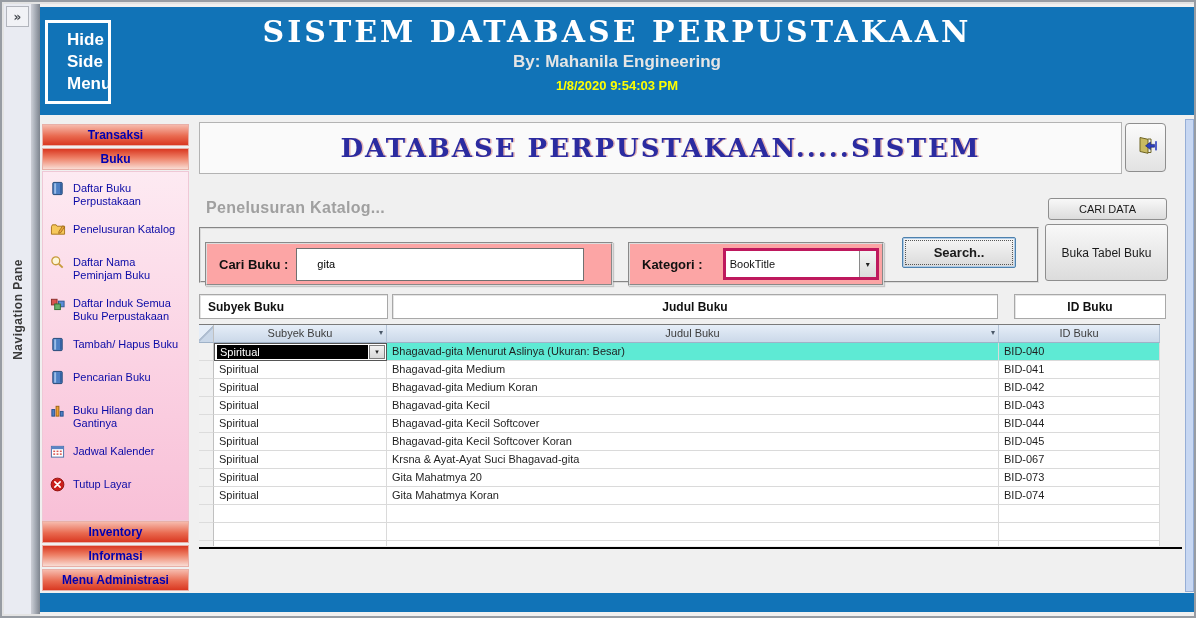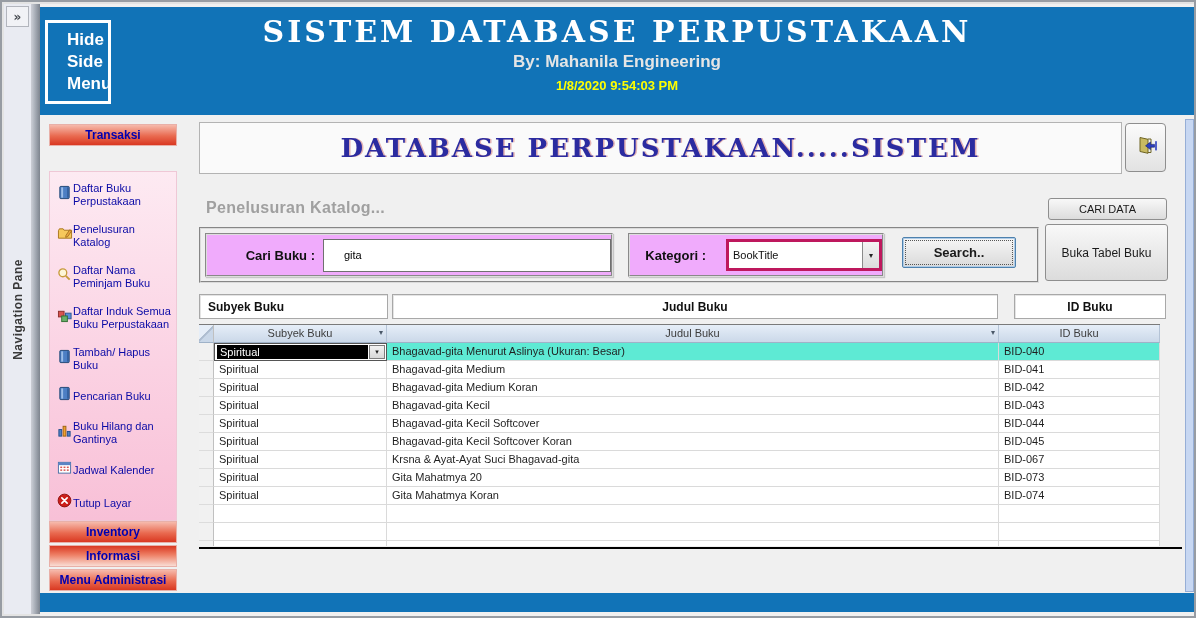"Transaksi" .sidebar { left: 9px -> 2px; width: 128px -> 147px }
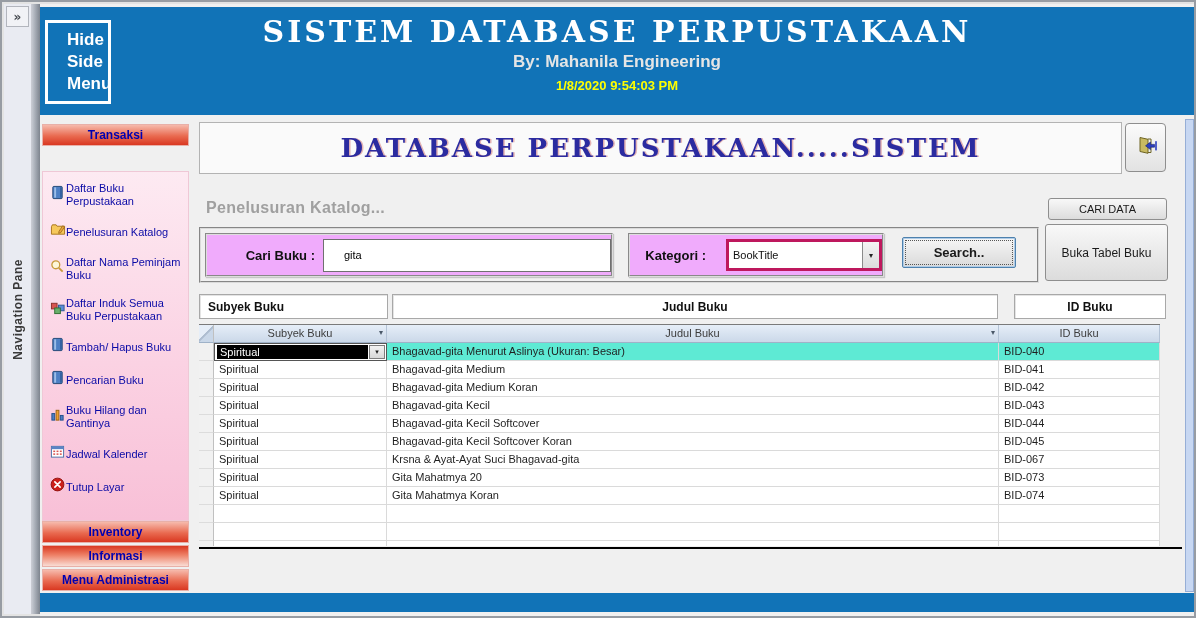"Buku" div.grp { html: none -> <div>Buku</div> }
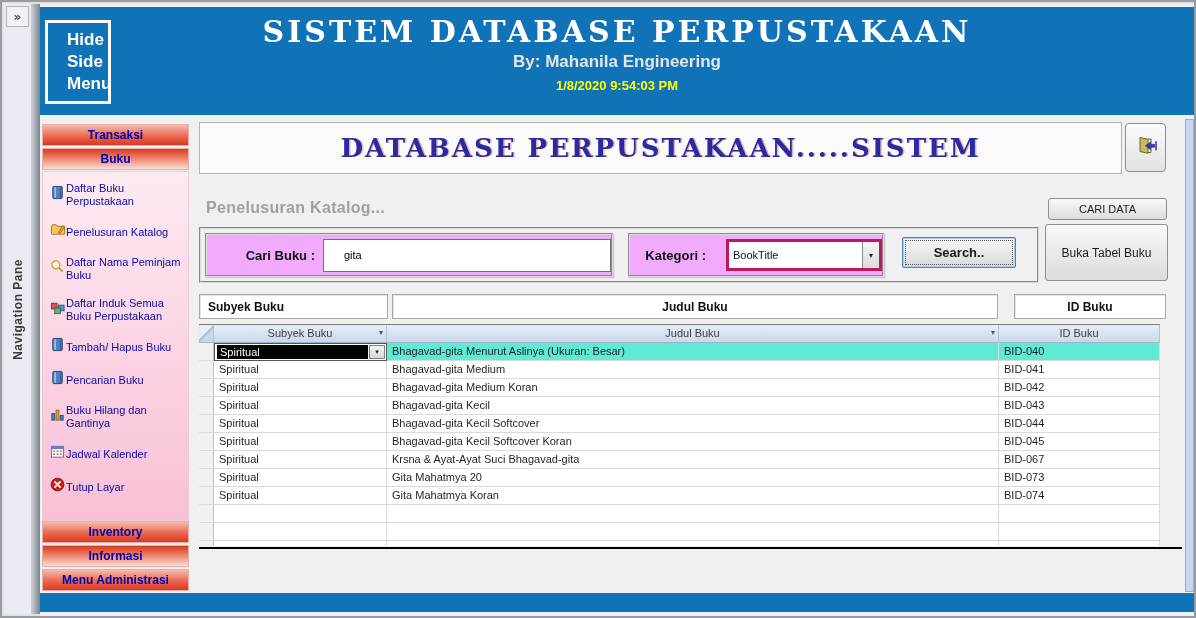"Daftar Buku Perpustakaan" .mi { align-items: center -> flex-start; gap: none -> 7px }
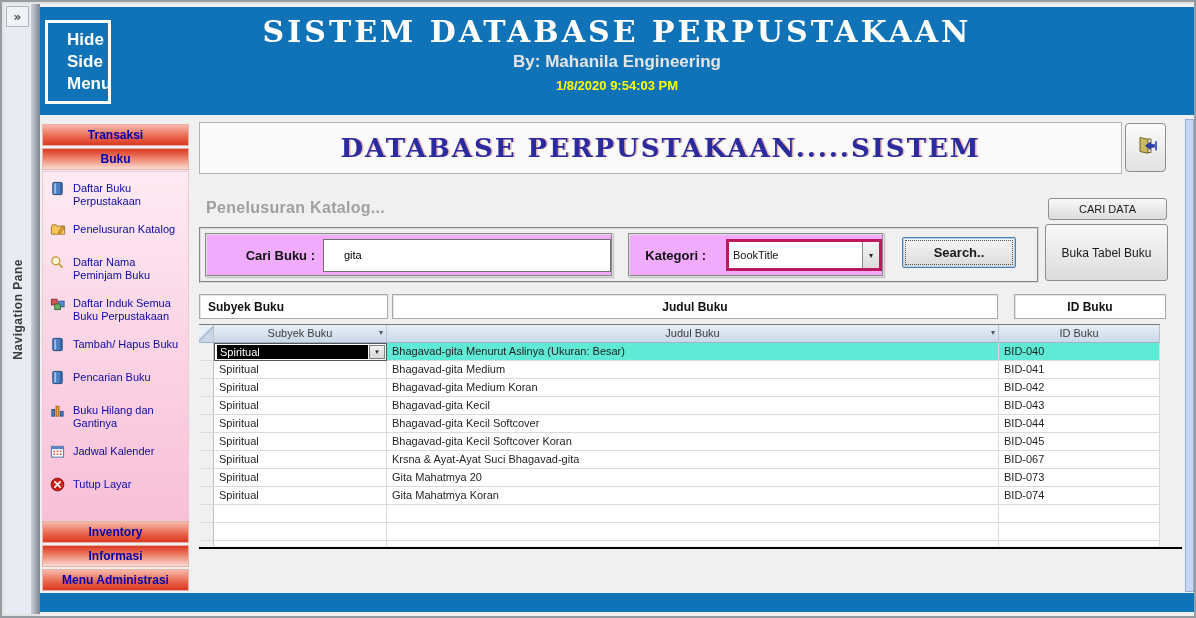"Cari Buku :" .fgroup { background: #f0abfc -> #fca5a5; justify-content: flex-end -> none; top: 4px -> 13px }
